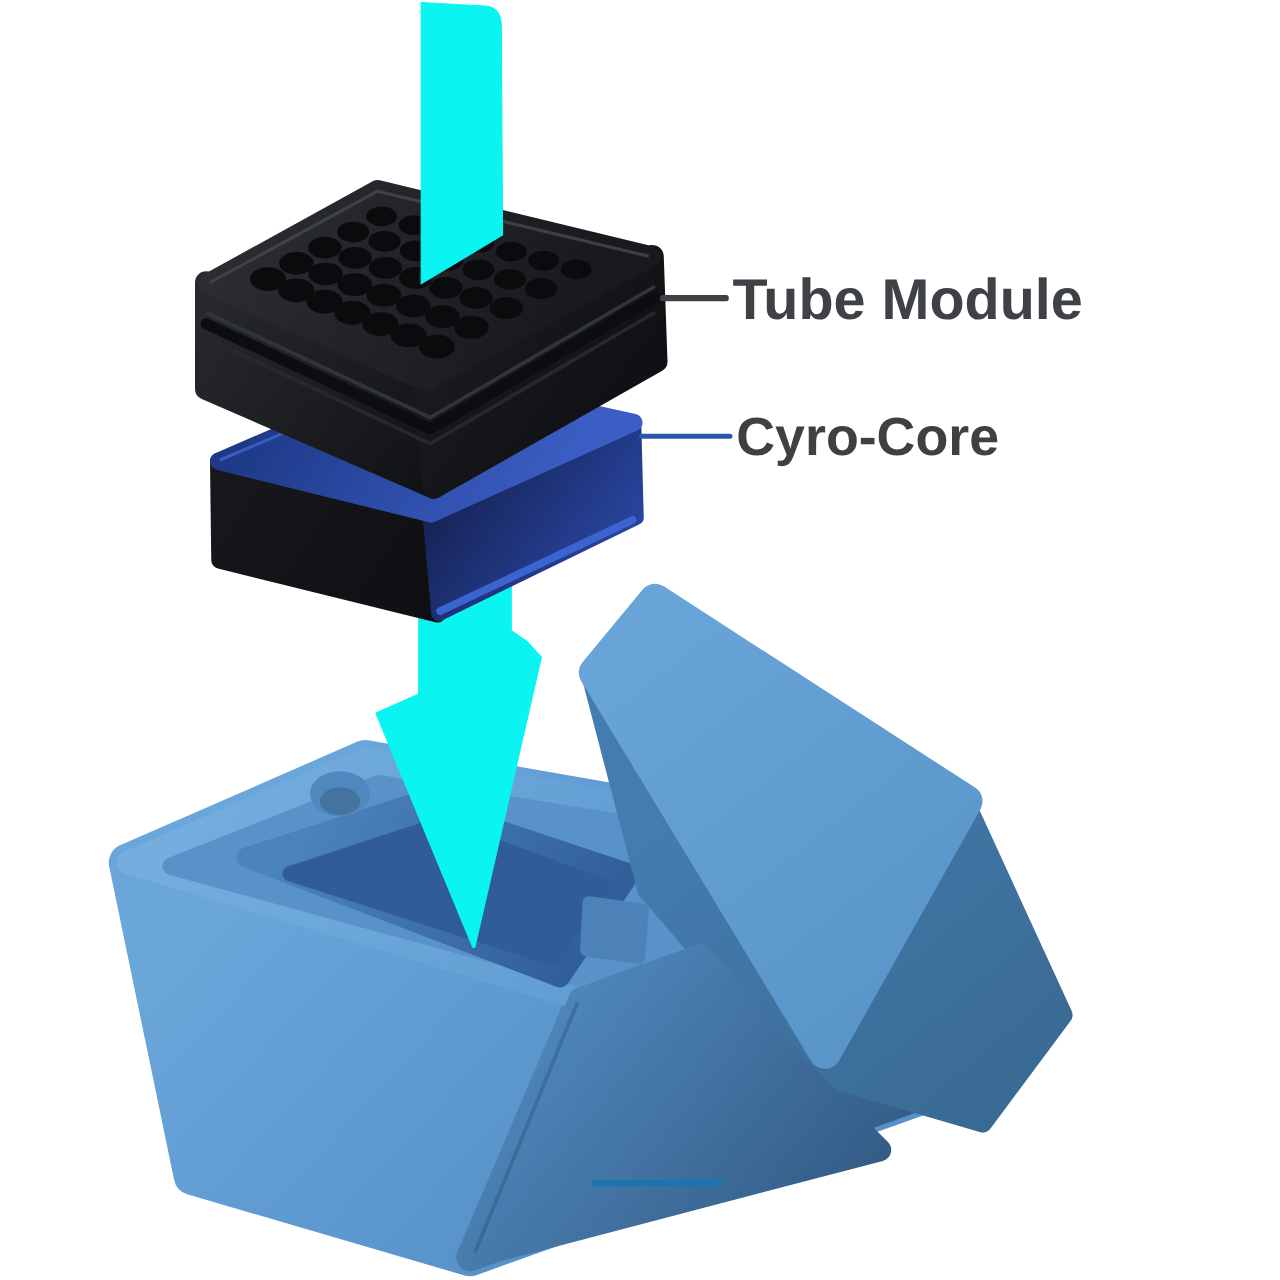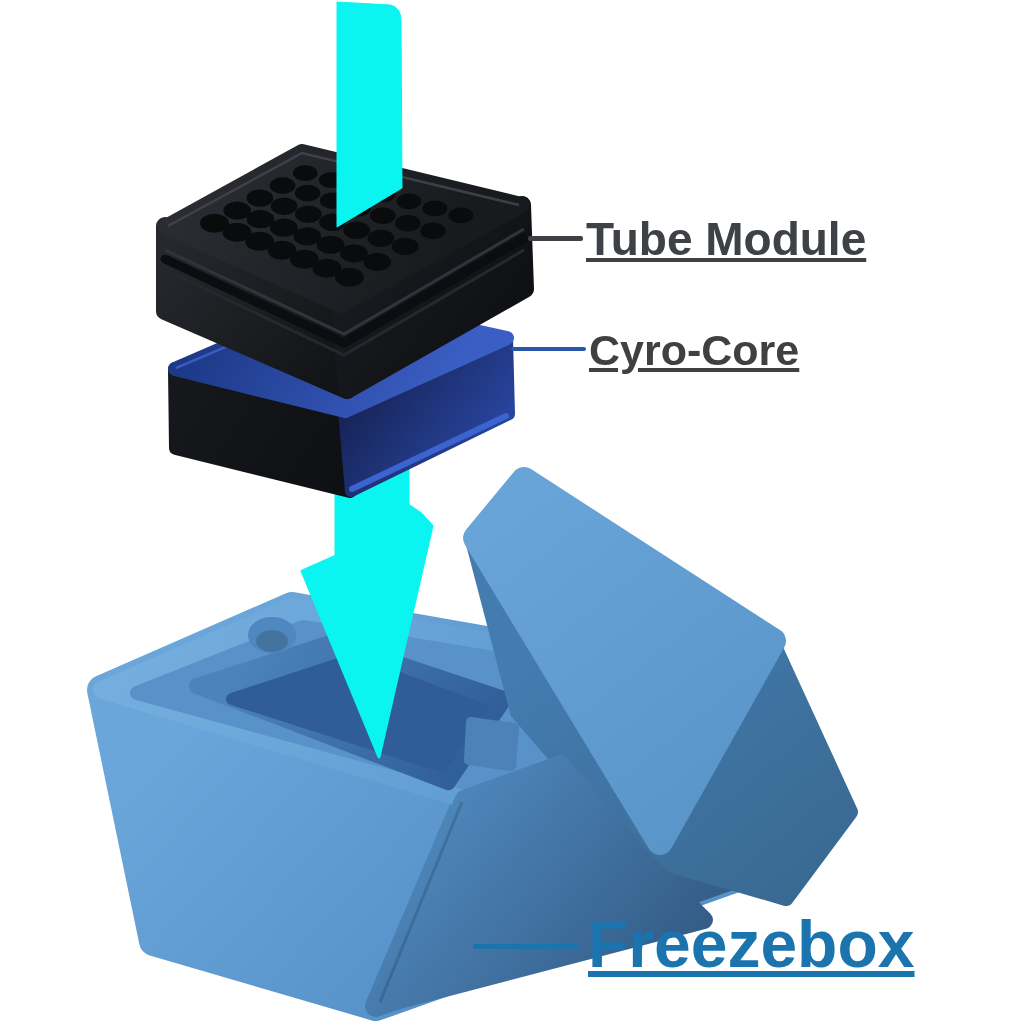"Tube Module" .label { text-decoration: underline -> none }
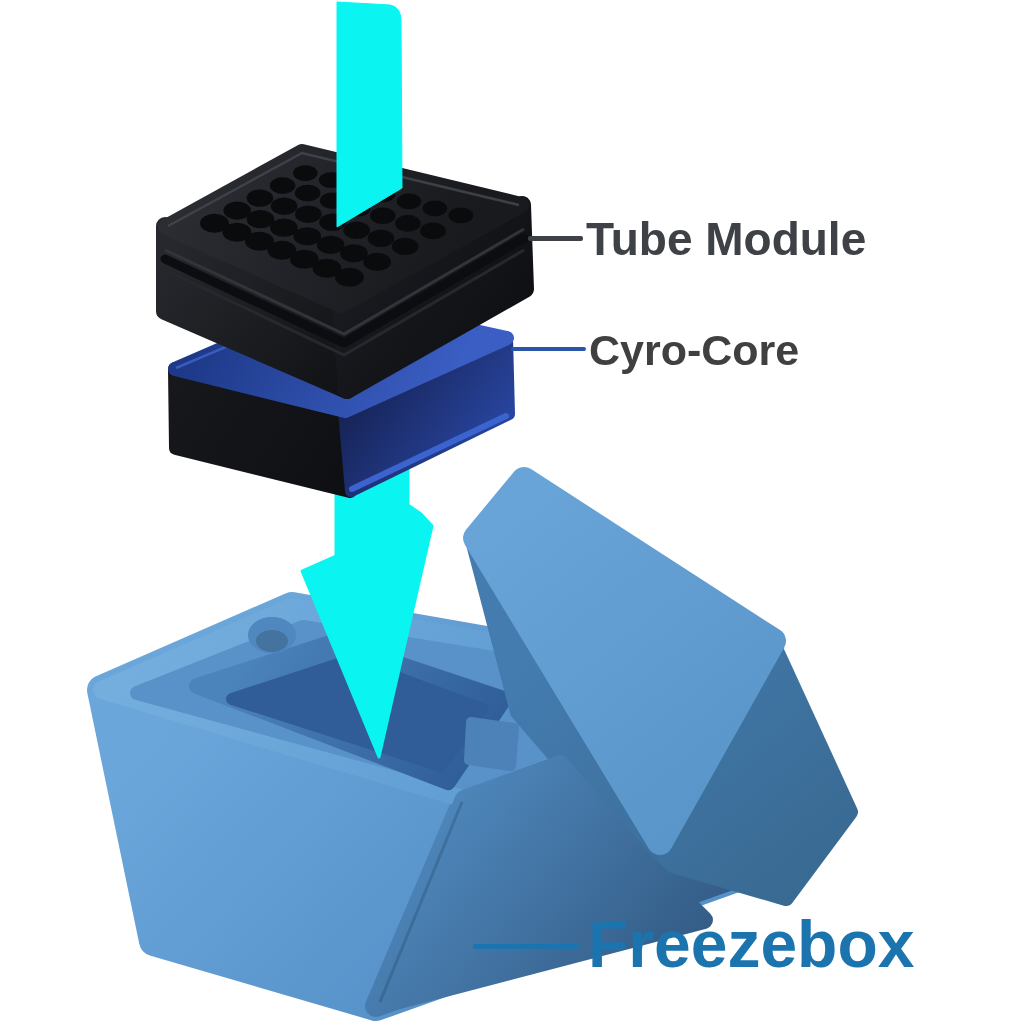"Freezebox" div.label { html: <div>Freezebox</div> -> none }
